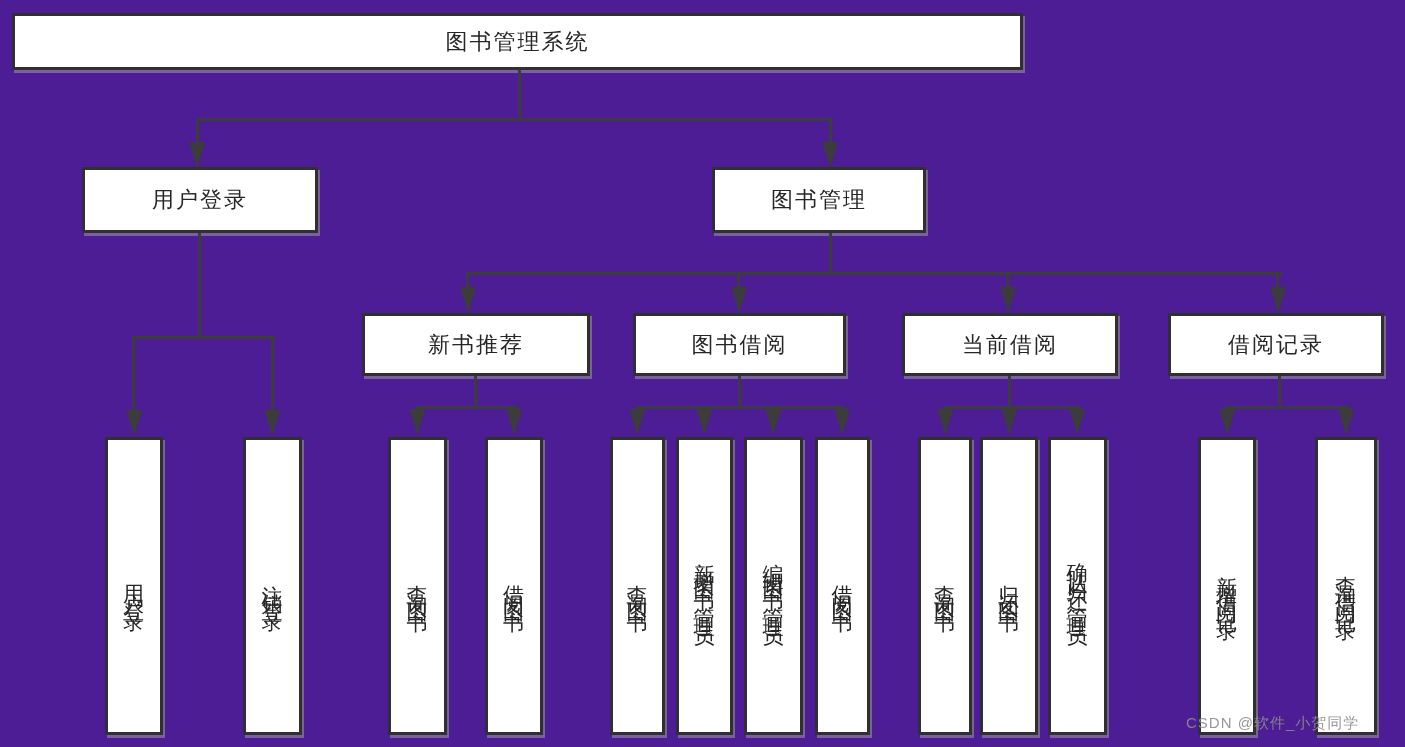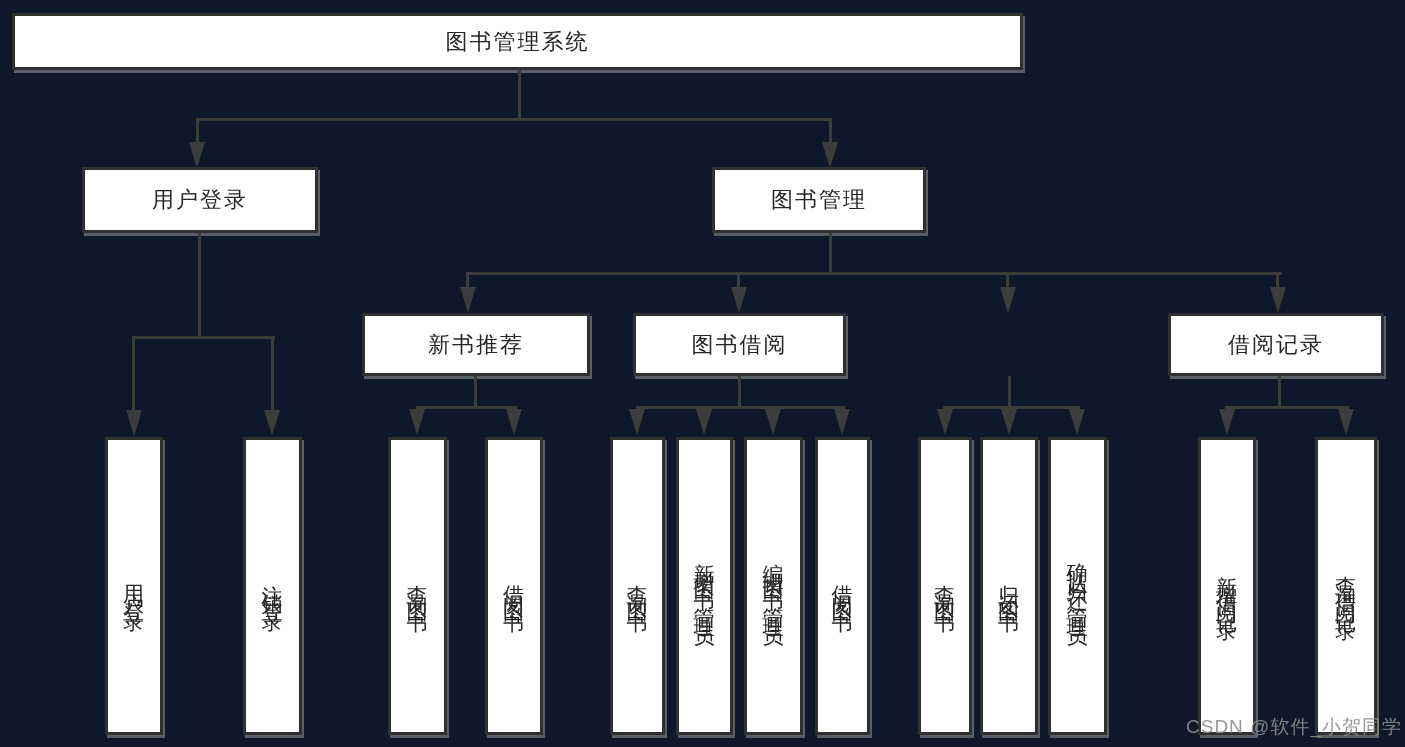"图书管理系统" .canvas { background: #0f172a -> #4c1d95 }
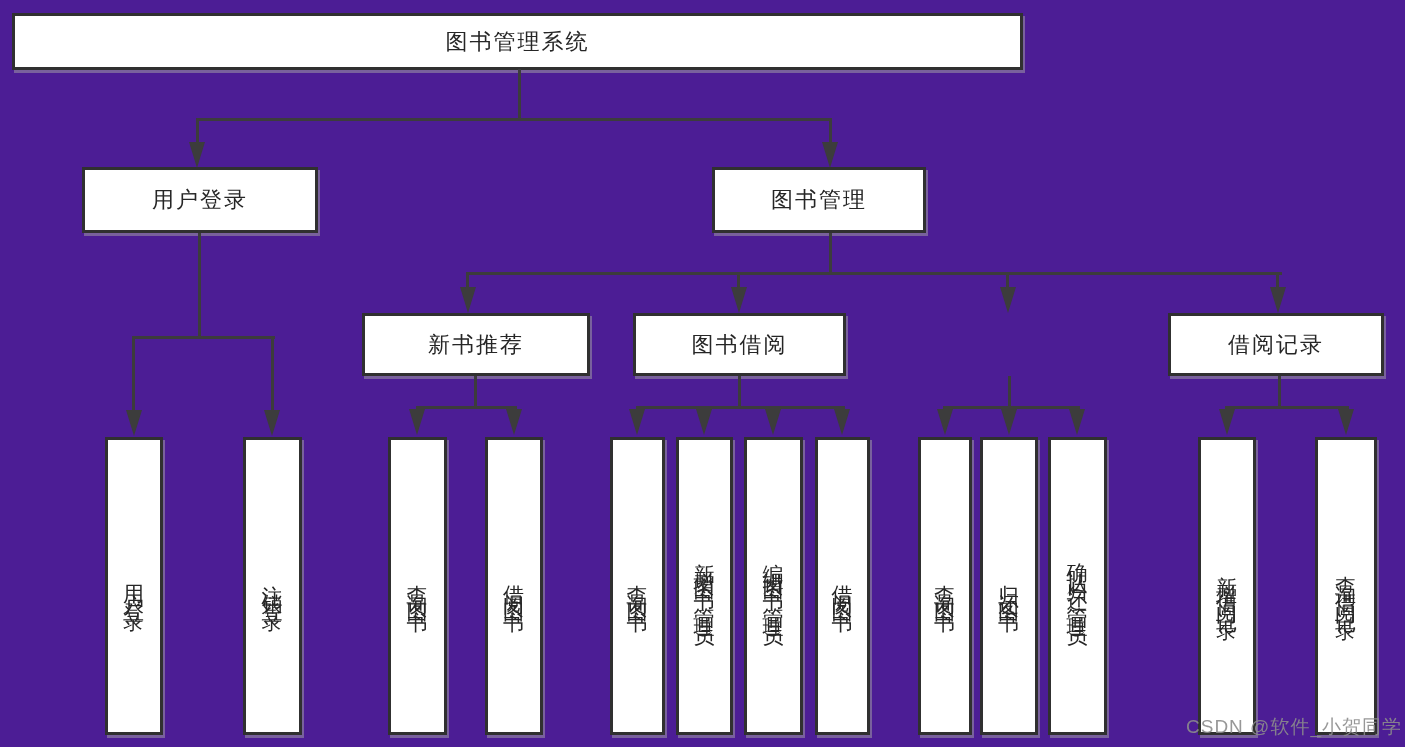"当前借阅" div.node { html: none -> <div> <span>当前借阅</span> </div> }
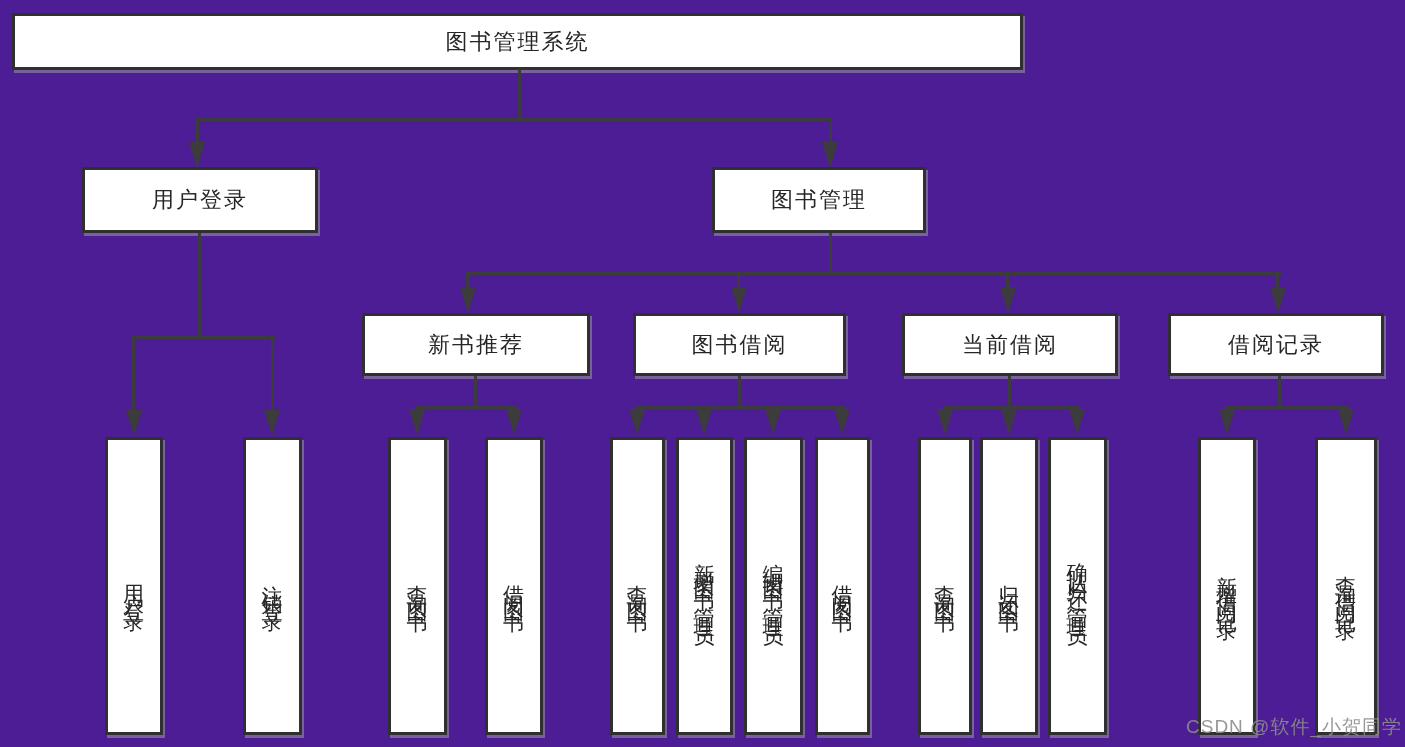"CSDN @软件_小贺同学" .watermark { font-size: 19px -> 15px }
